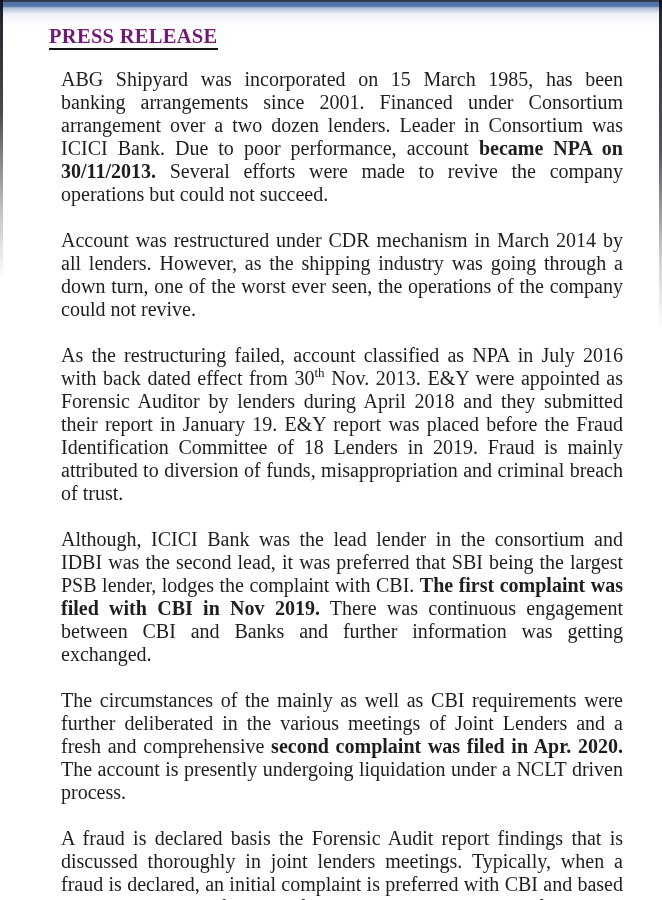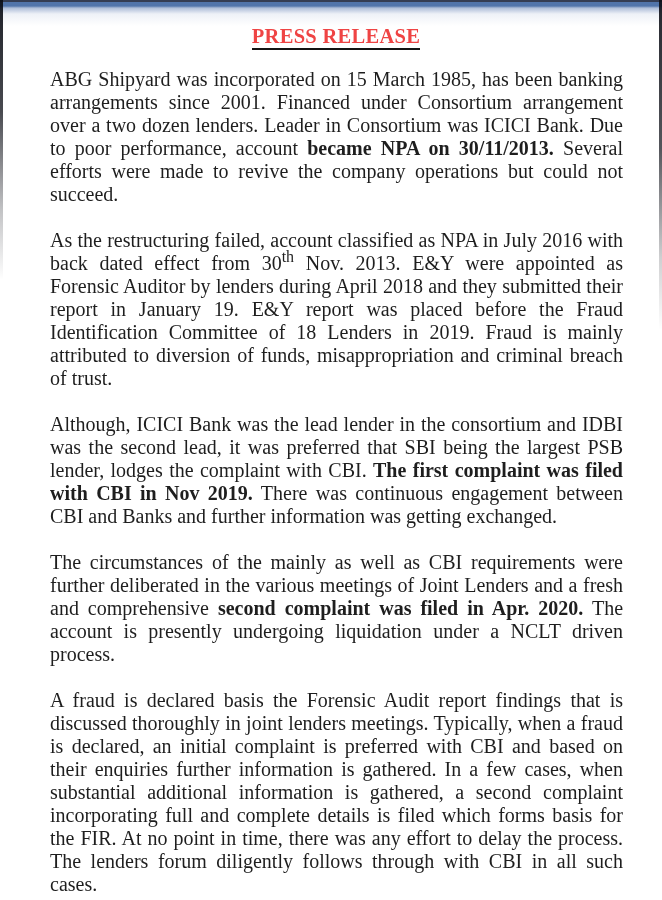"PRESS RELEASE" h1.doc-title { color: #ef4444 -> #701a75; text-align: center -> left }
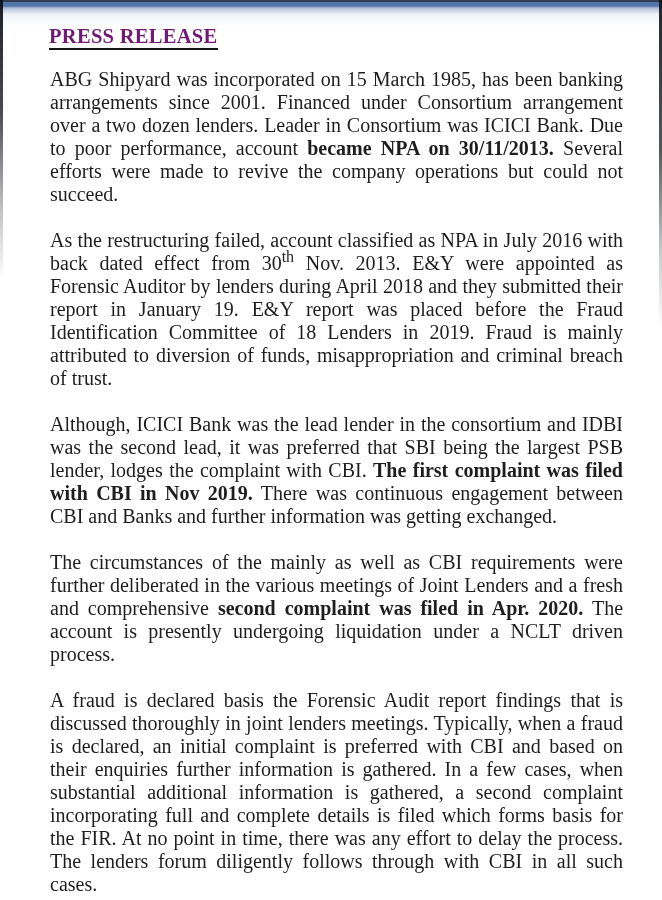"ABG Shipyard was incorporated on" .para { margin: 0 0 23px 1px -> 0 0 23px 12px }
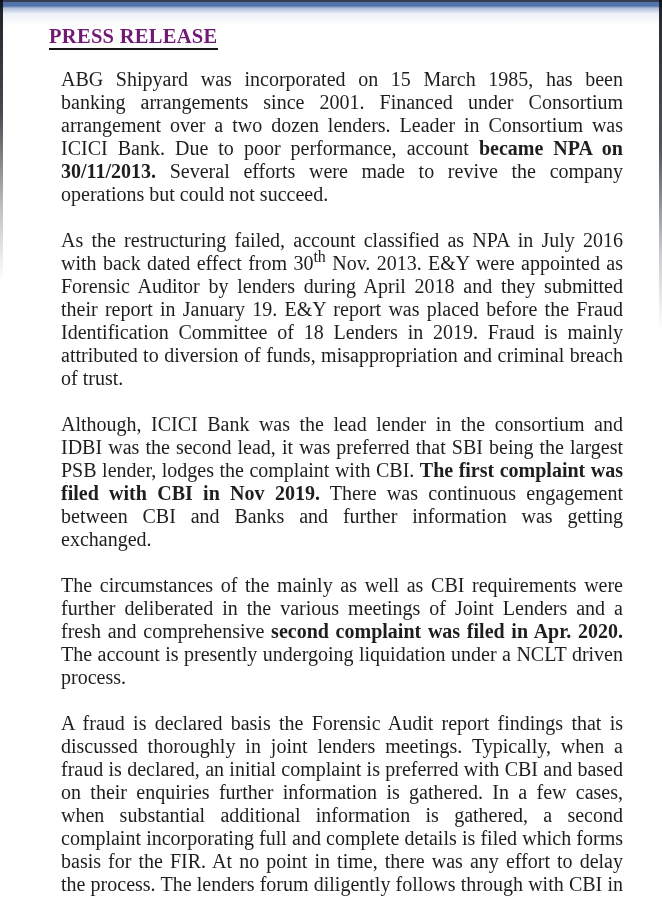"Account was restructured under CDR" p.para { html: none -> <p><span>Account was restructured under CDR mechanism in March 2014 by all lenders. However, as the shipping industry was going through a down turn, one of the worst ever seen, the operations of the company could not revive.</span></p> }
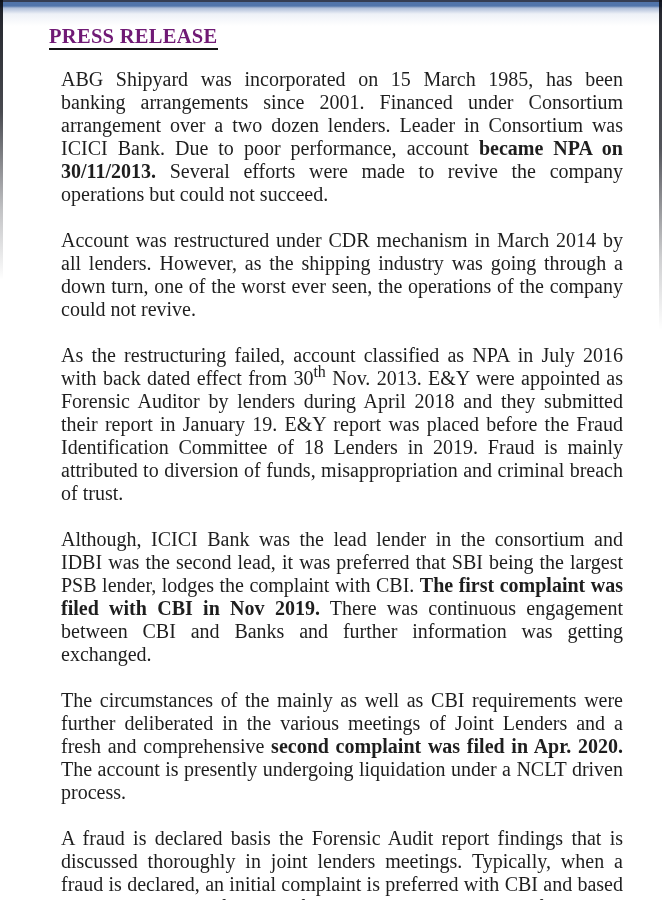"th" .para sup { font-size: 16px -> 13px }
